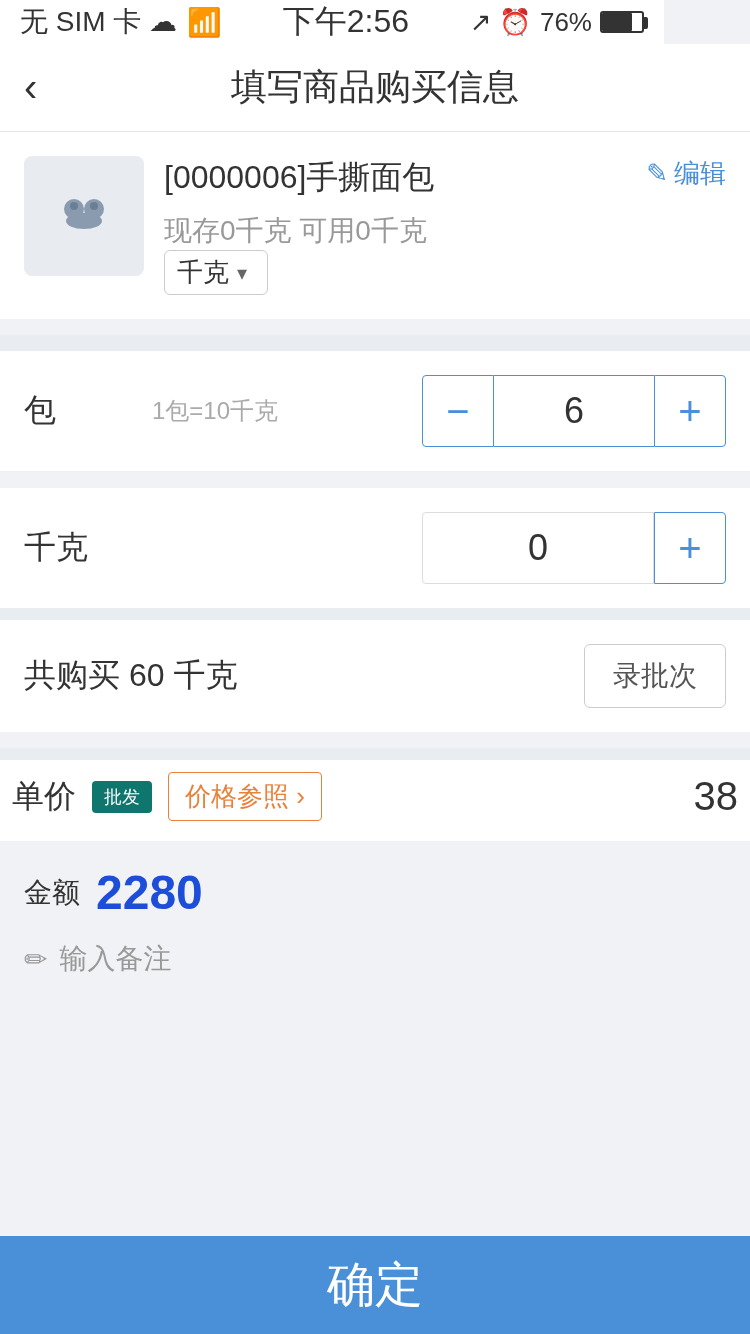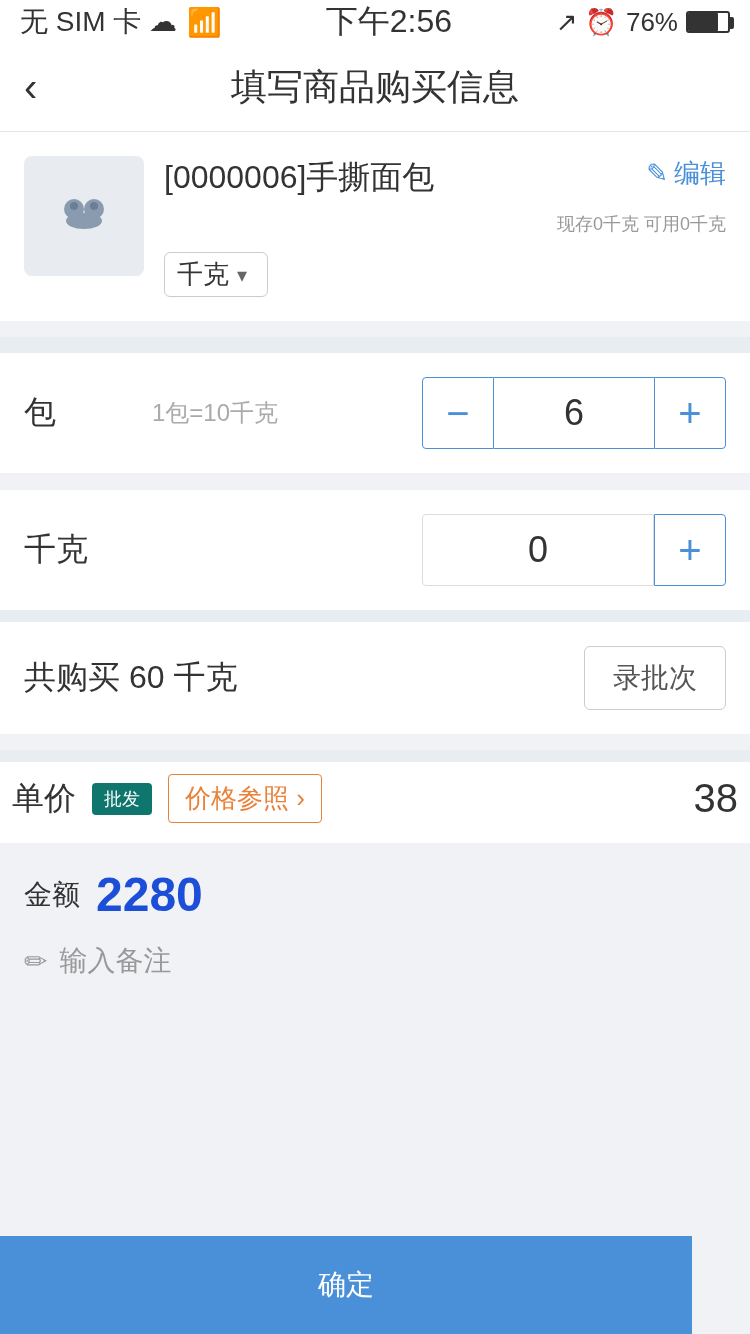"无 SIM 卡 ☁" .status-bar { width: 750px -> 664px }
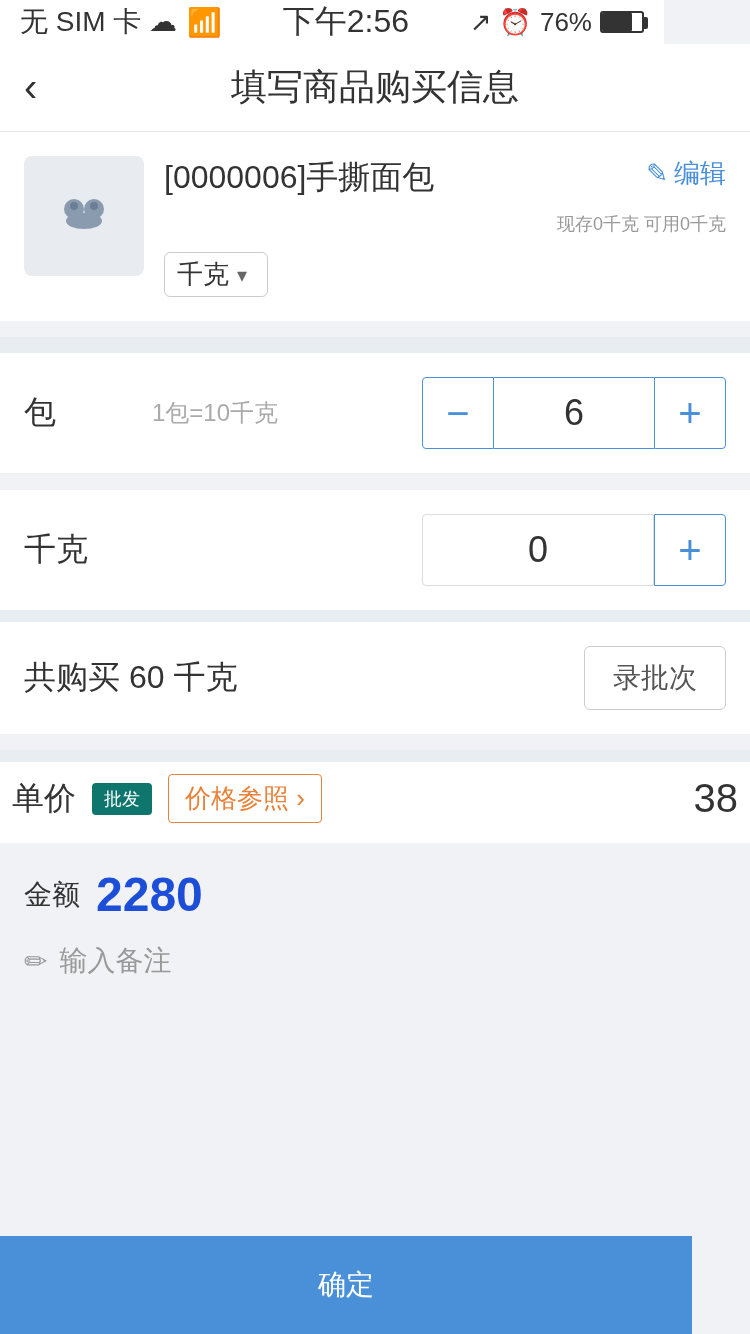"现存0千克 可用0千克" .product-stock { font-size: 18px -> 28px; margin-bottom: 16px -> 0; text-align: right -> none }
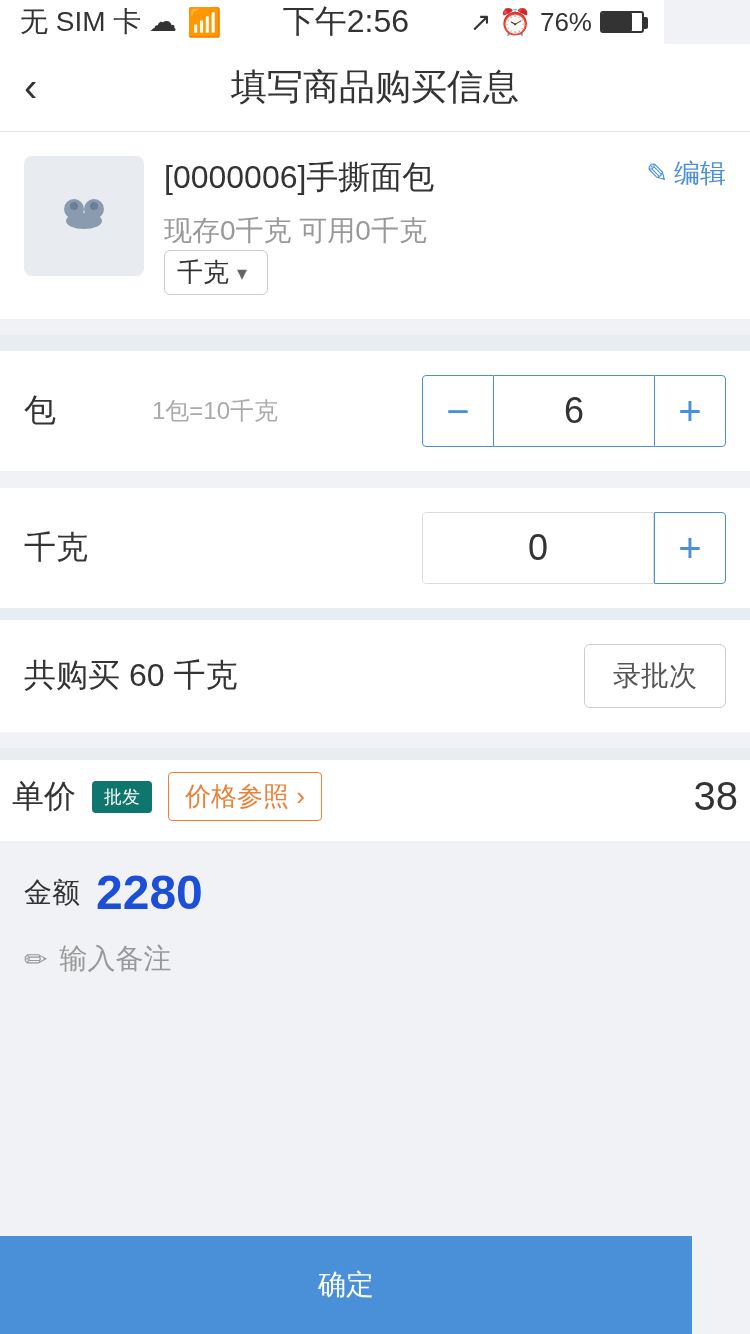"确定" .confirm-btn { font-size: 28px -> 48px; width: 692px -> 750px }
